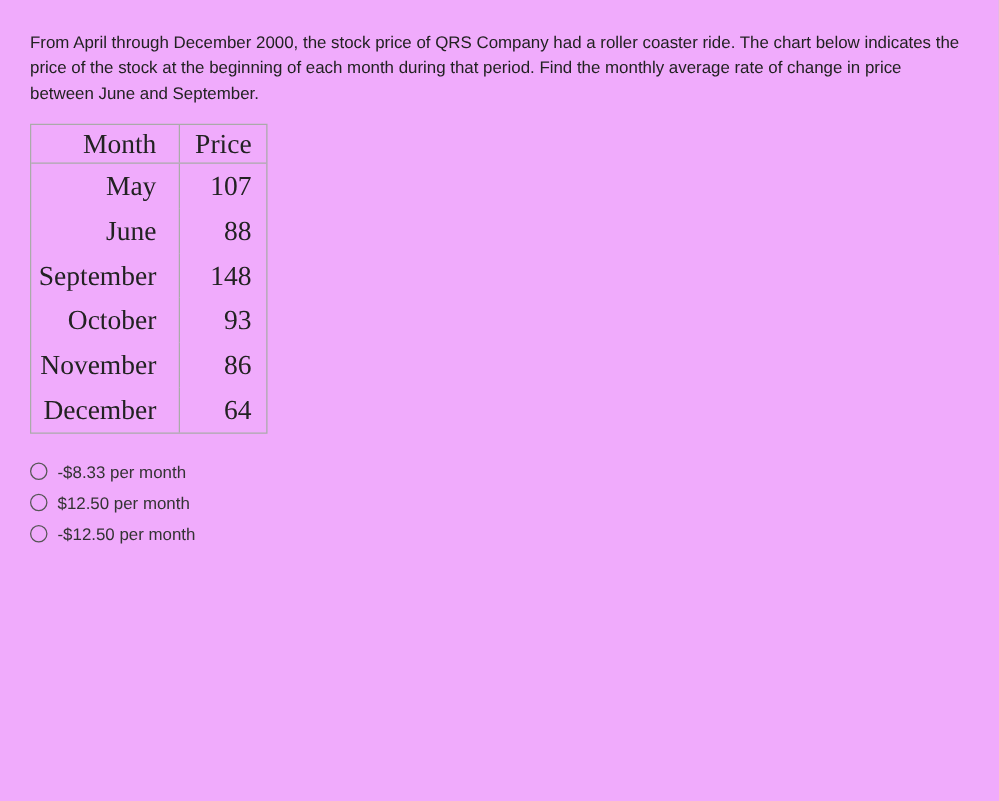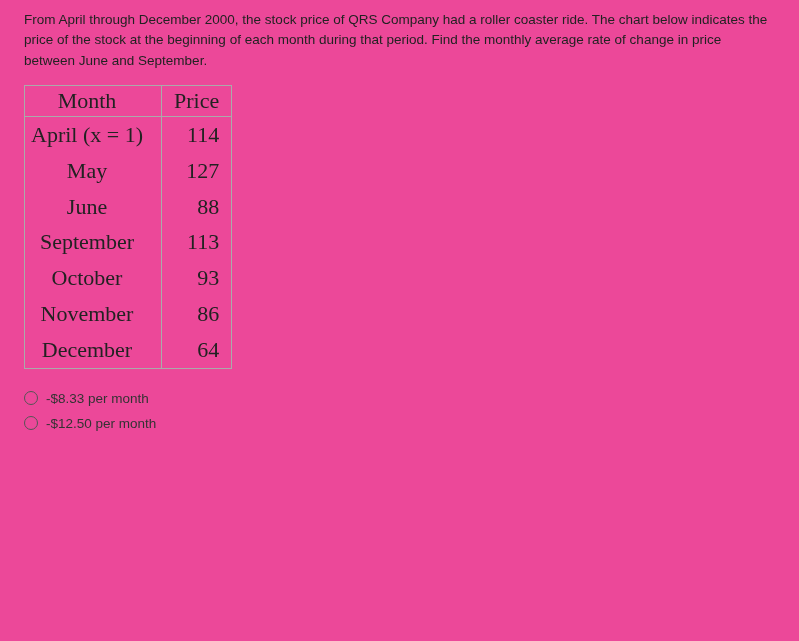"From April through December 2000," .page { background: #ec4899 -> #f0abfc; padding: 10px 24px 24px 24px -> 24px 24px 24px 24px }
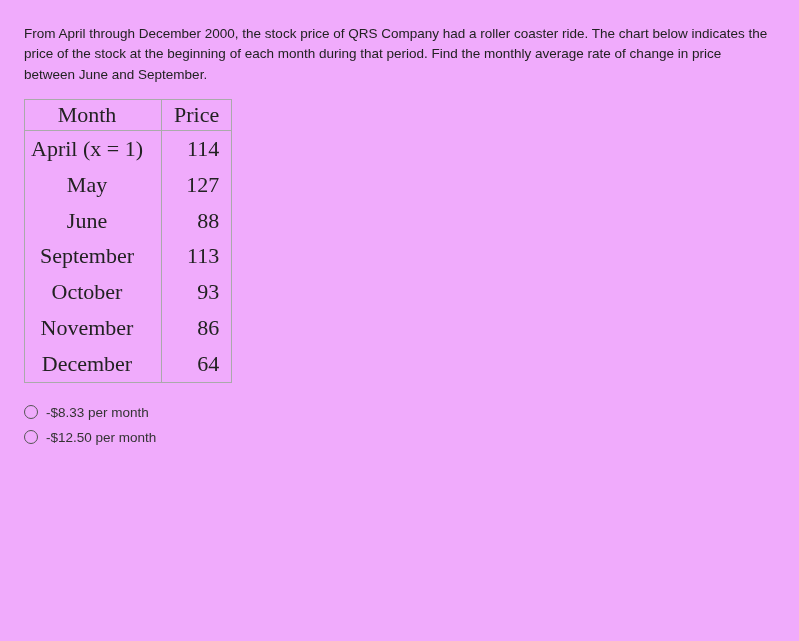"Month" table th, table td { text-align: center -> right }
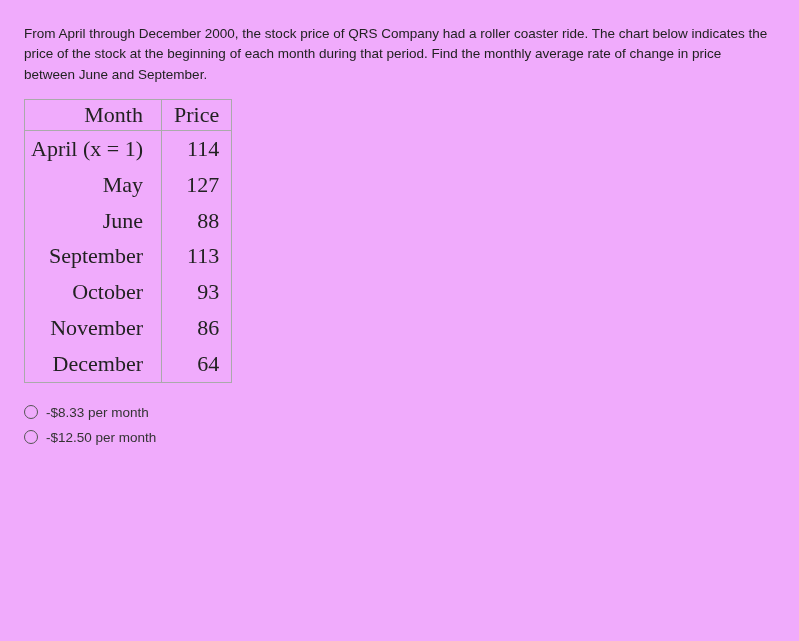"April (x = 1)" tr { html: <tr> <td>April (x = 1)</td> <td>114</td> </tr> -> none }
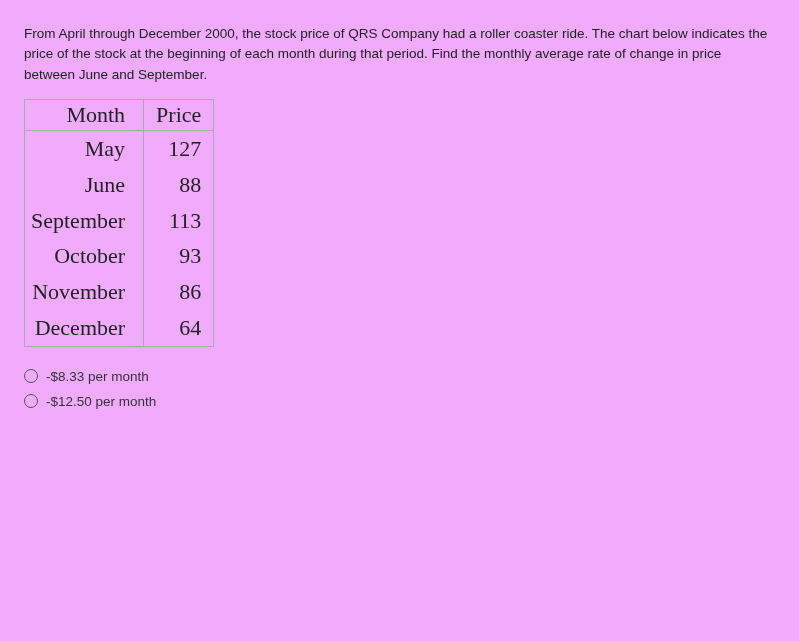"127" td { text: 127 -> 107 }
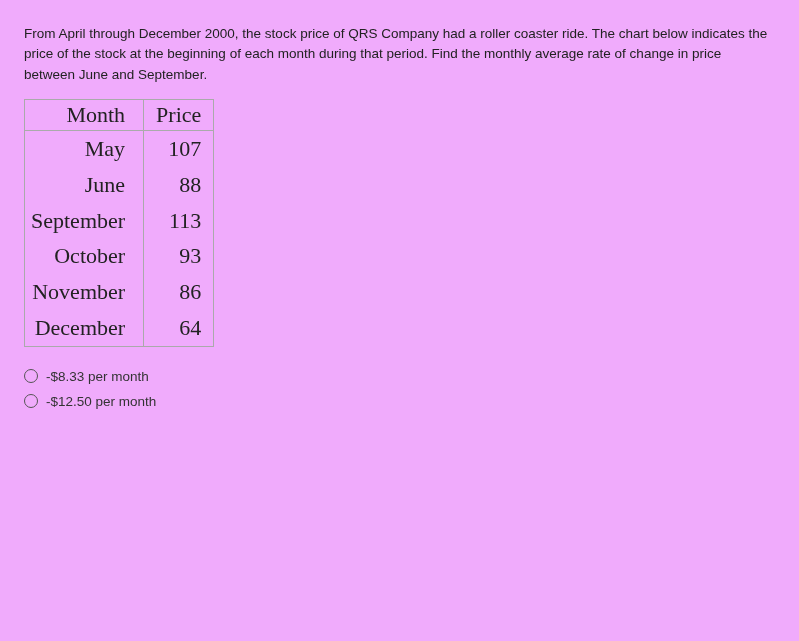"113" td { text: 113 -> 148 }
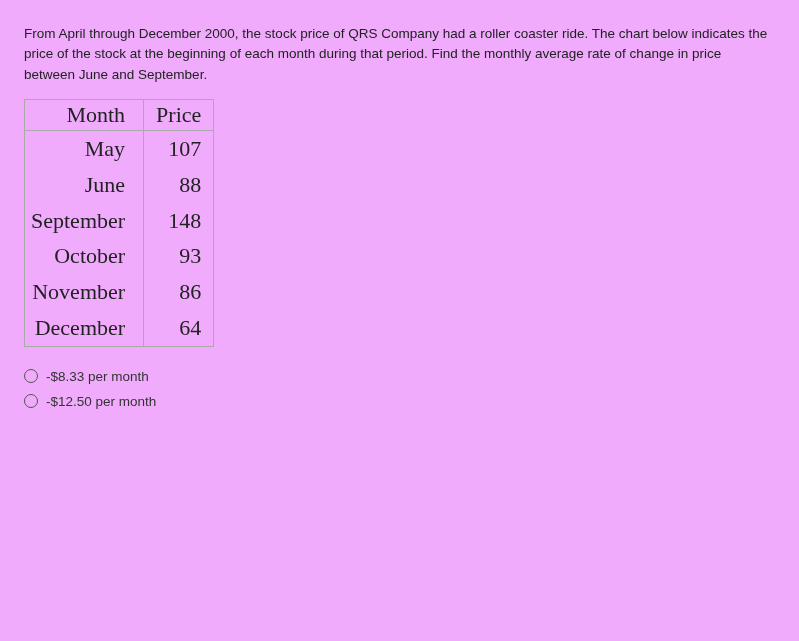"$12.50 per month" div.option-item { html: none -> <div> <span></span> <span>$12.50 per month</span> </div> }
